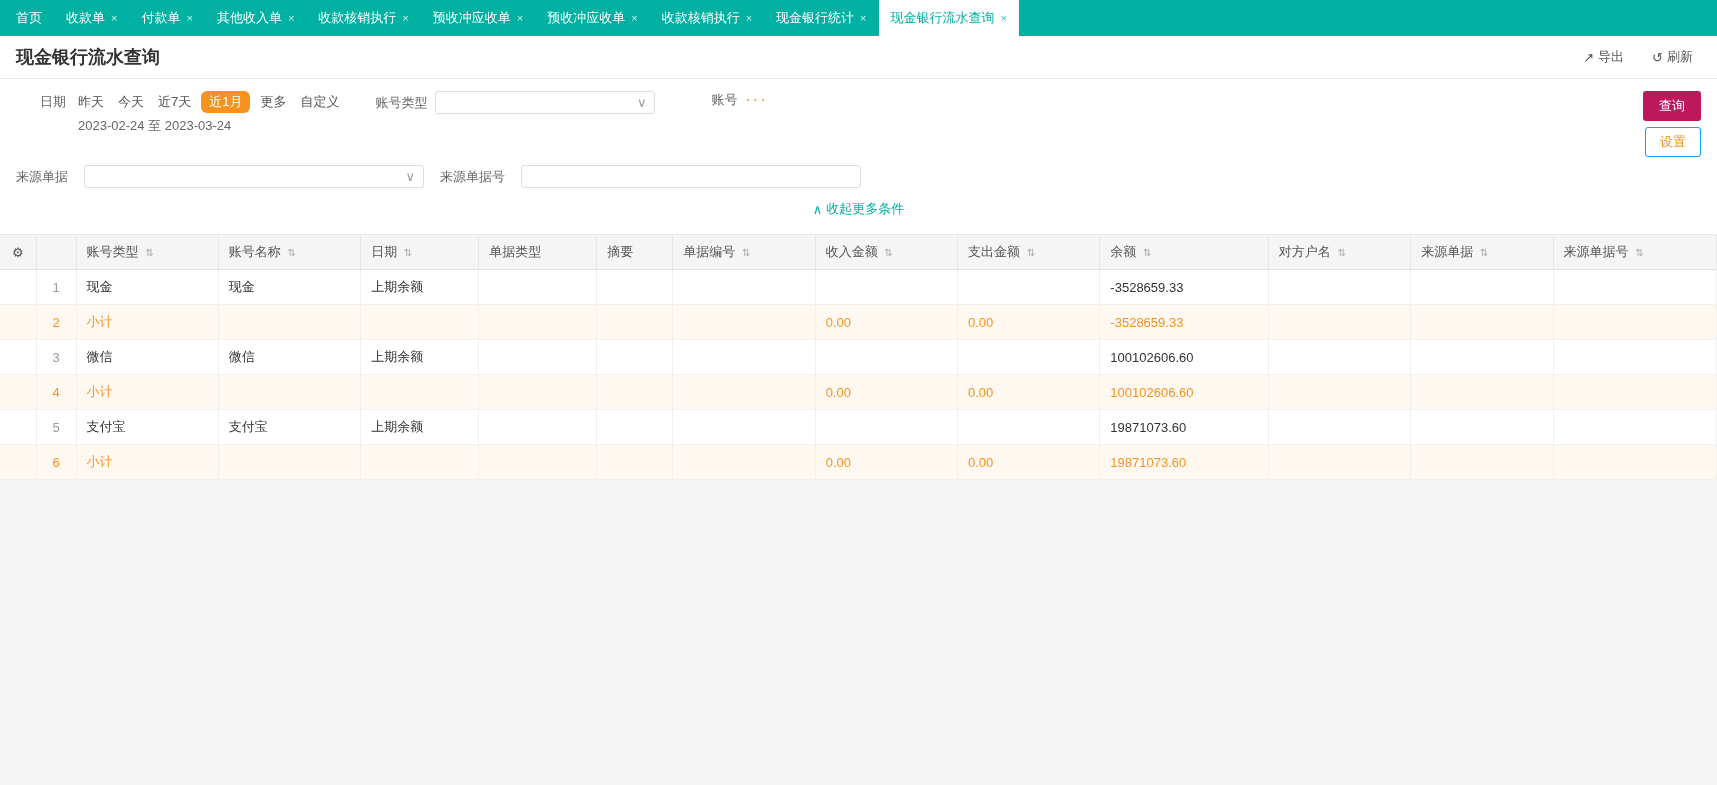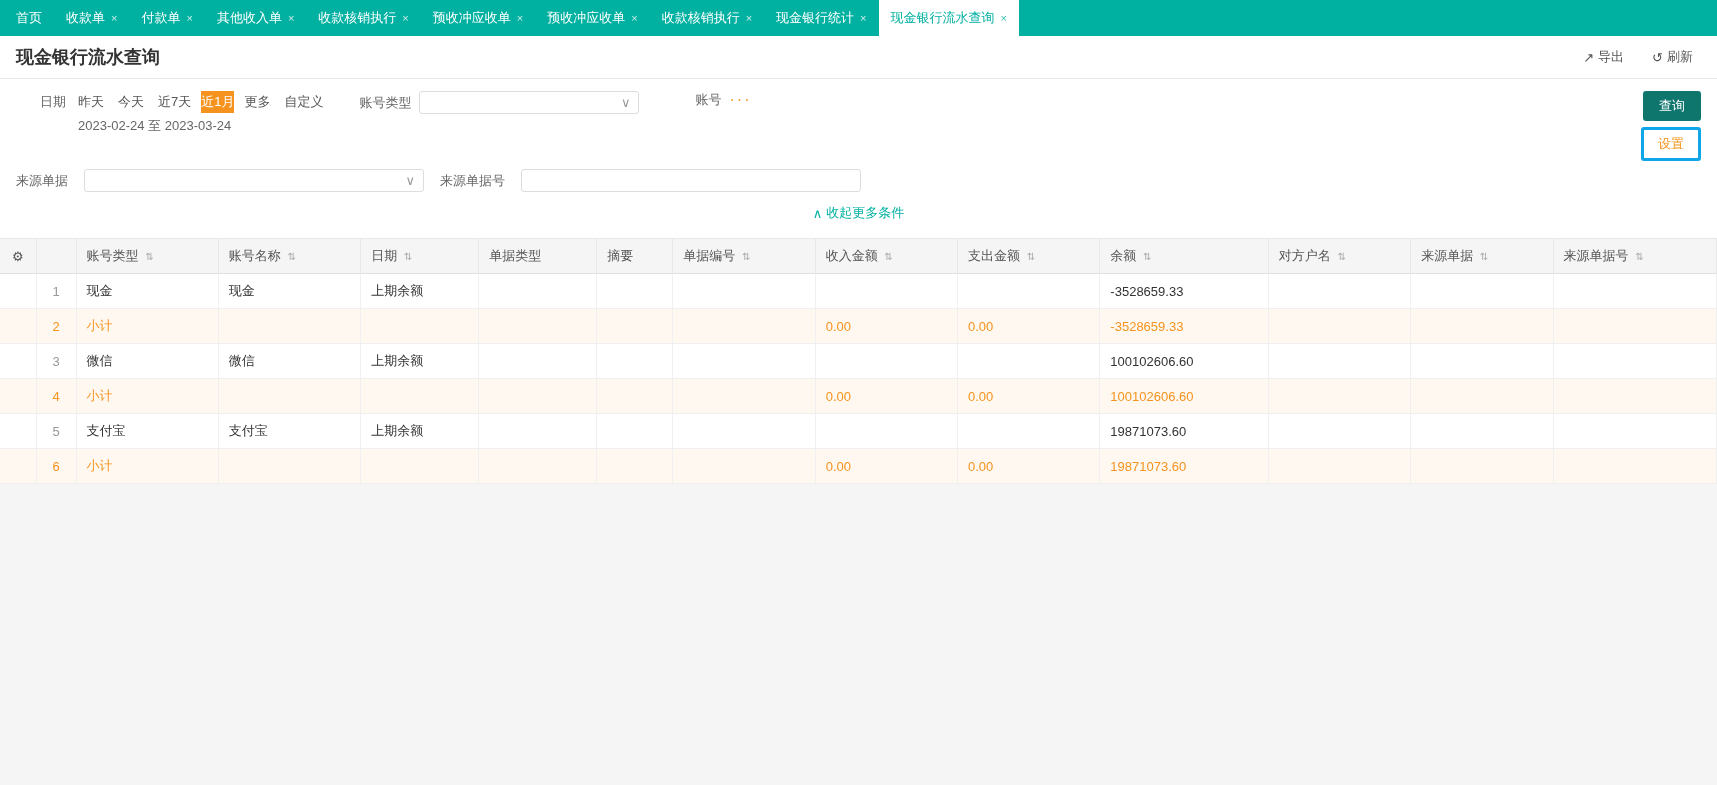"近1月" .date-opt.active { border-radius: 0 -> 6px; padding: 2px 0 -> 2px 8px }
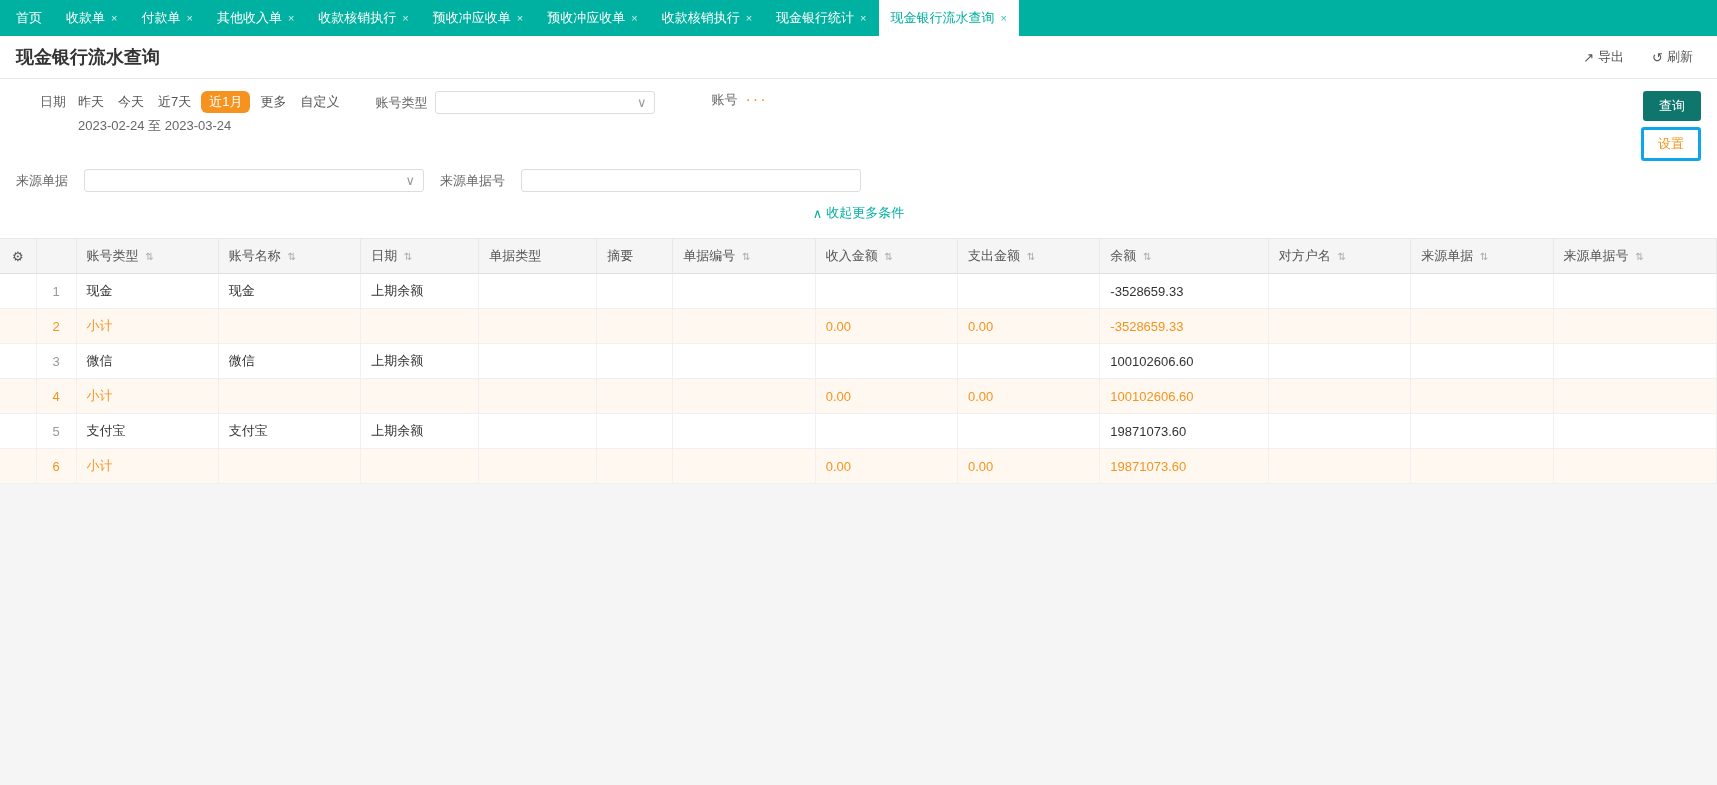"查询" .btn-query { background: #0f766e -> #be185d }
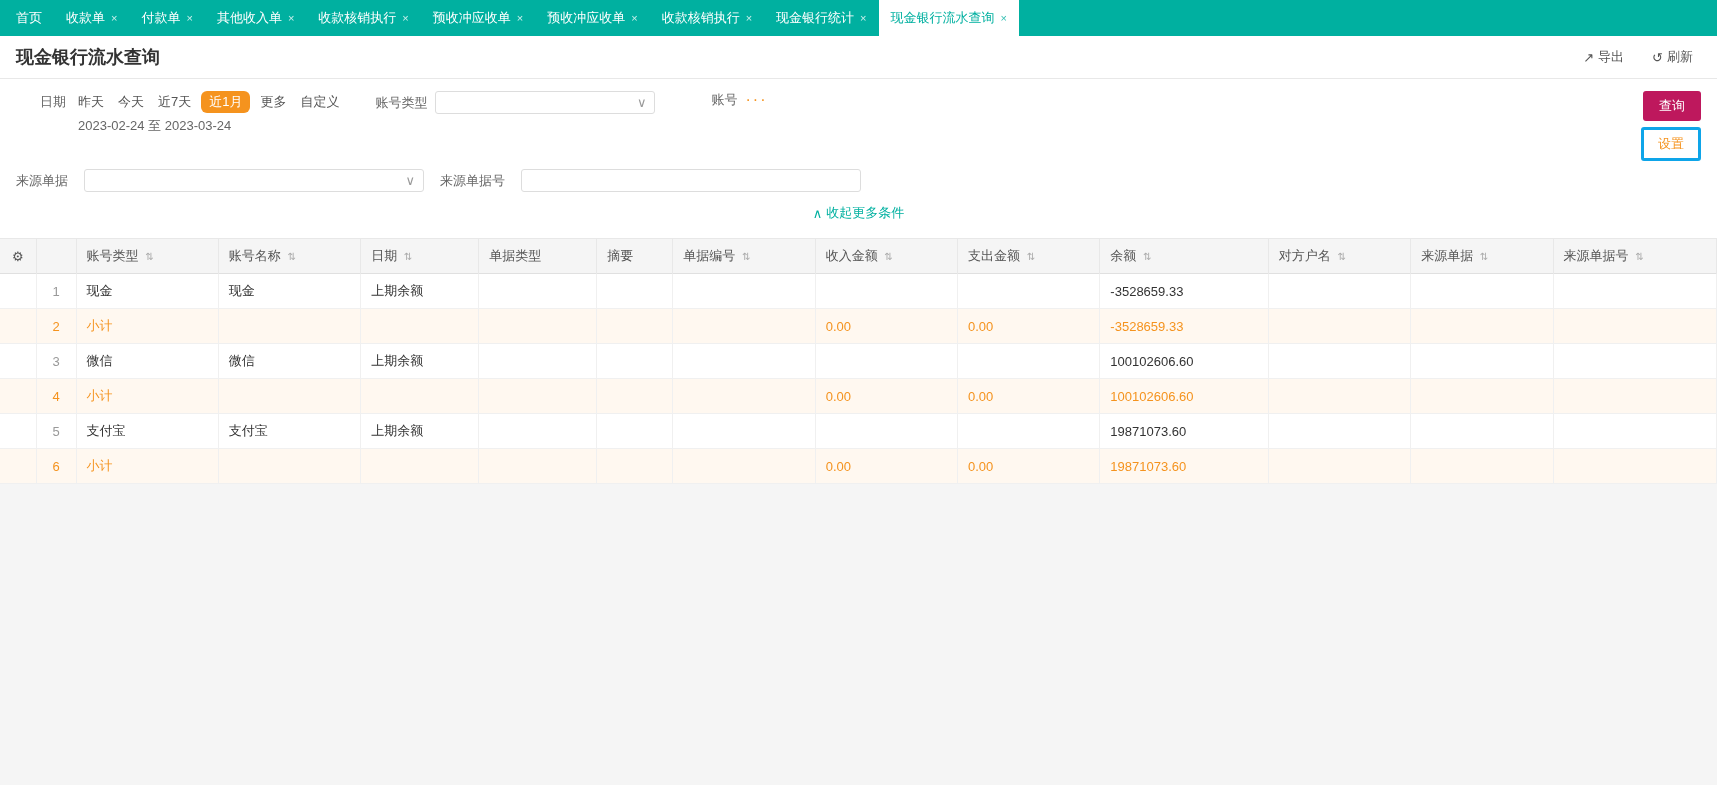"设置" .btn-settings { border: 3px solid #0ea5e9 -> 1px solid #0ea5e9 }
